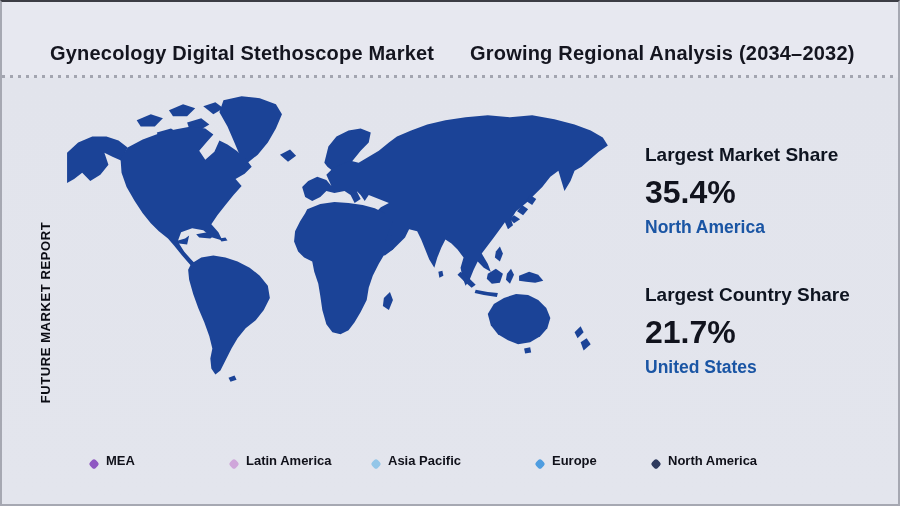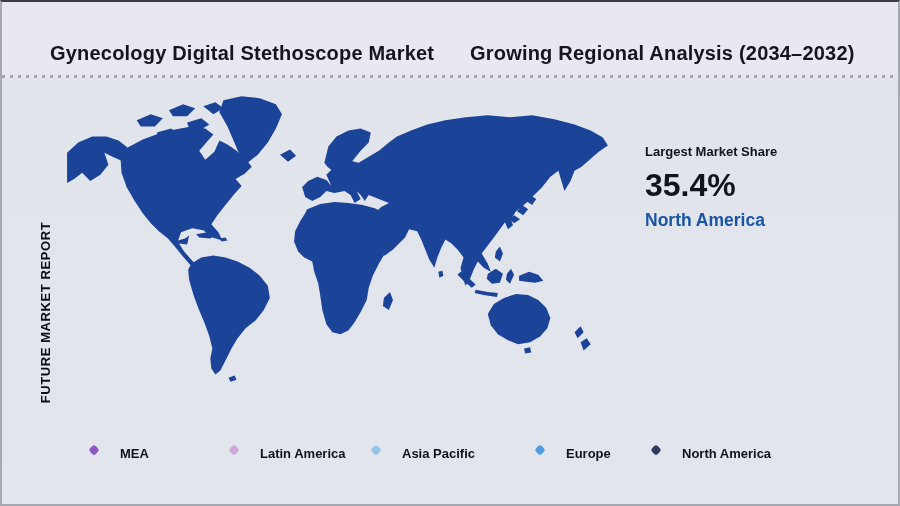"Largest Market Share" .stat-label { font-size: 13px -> 19px }
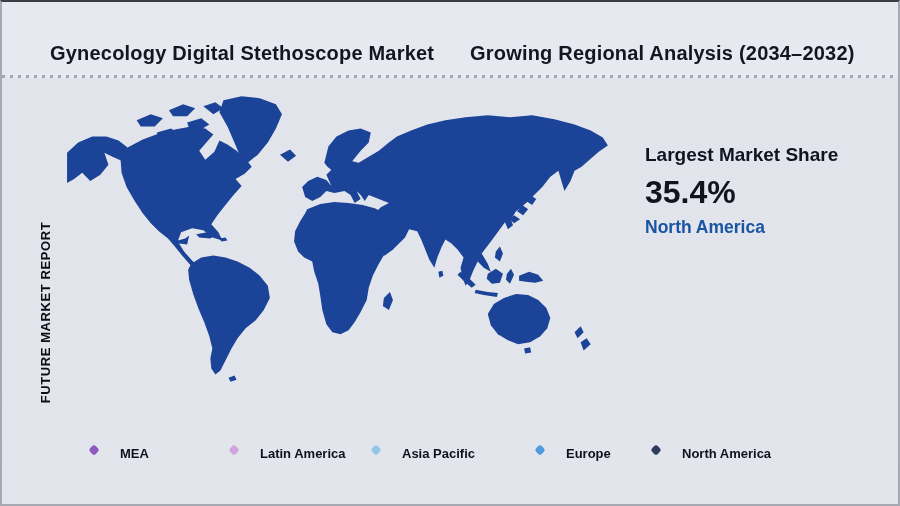"Largest Country Share" div.stat-block { html: none -> <div> <div>Largest Country Share</div> <div>21.7%</div> <div>United States</div> </div> }
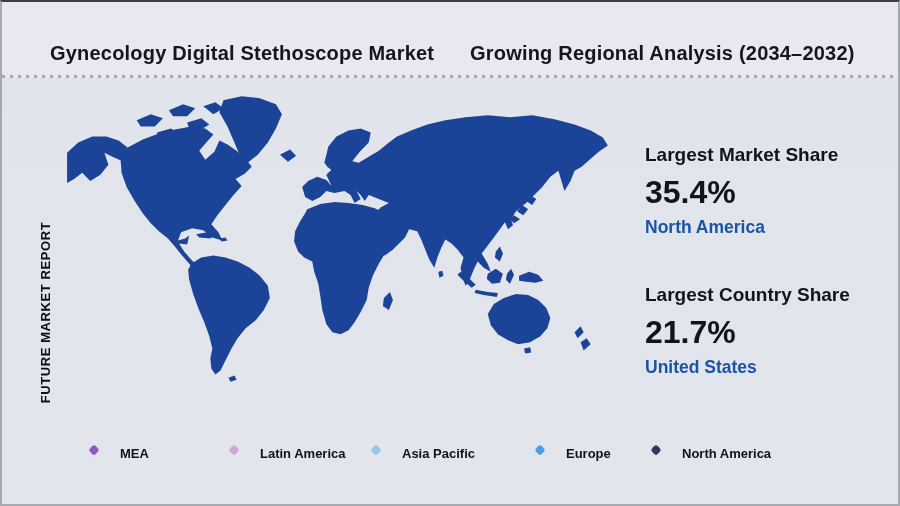"MEA" .legend-item { align-items: flex-start -> flex-end; gap: 22px -> 8px }
